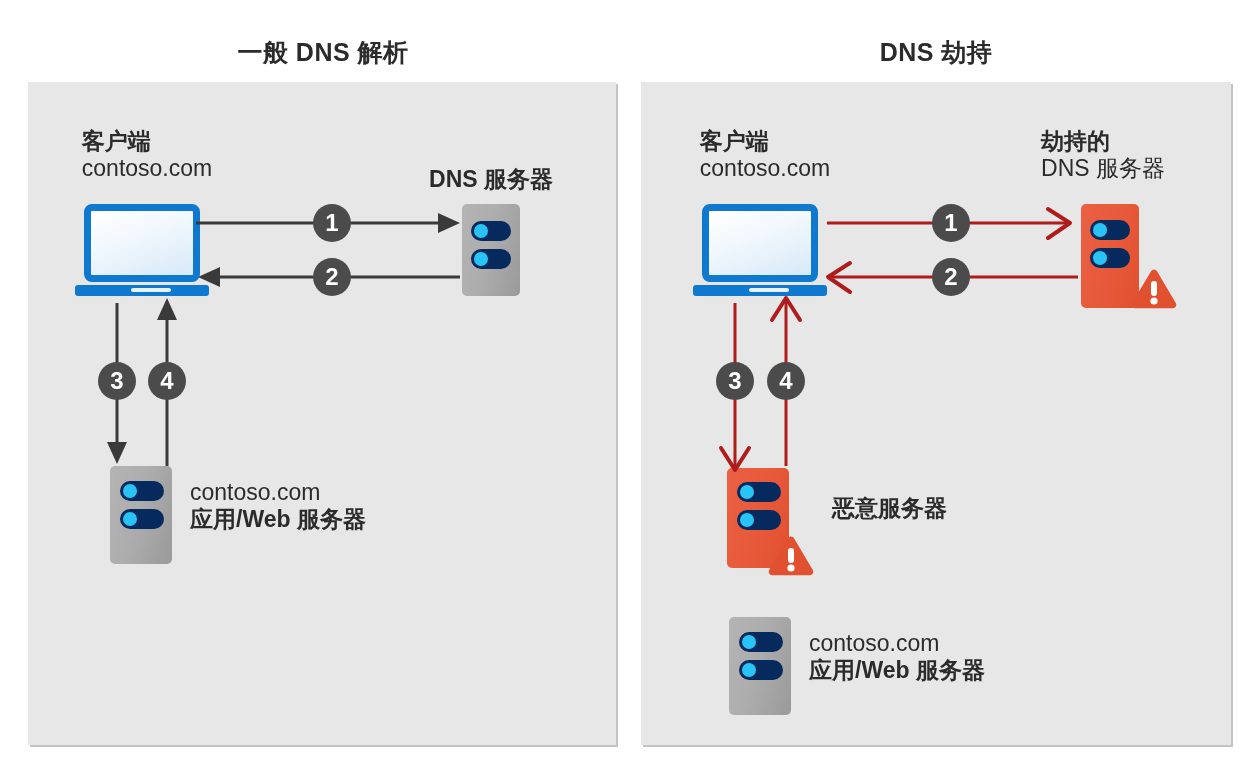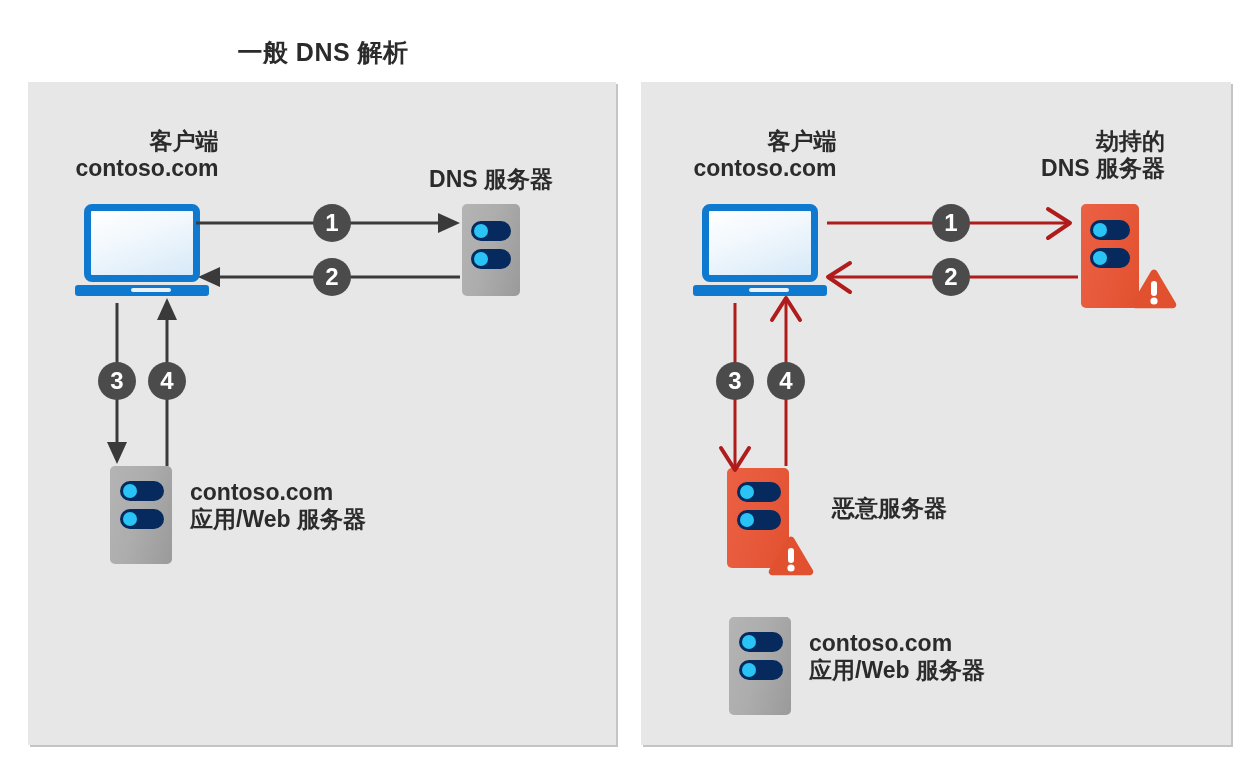"DNS 劫持" div.panel-title { html: none -> <div>DNS 劫持</div> }
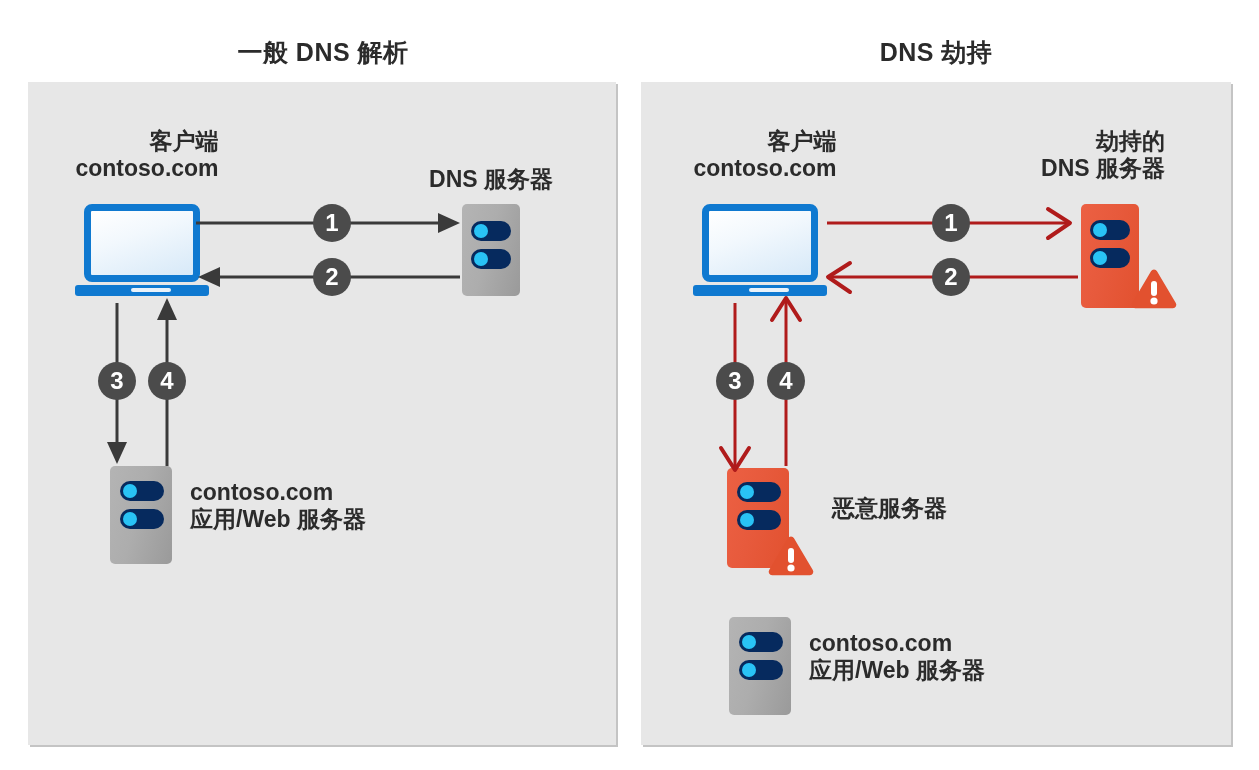"客户端" .lbl.center { text-align: right -> left }
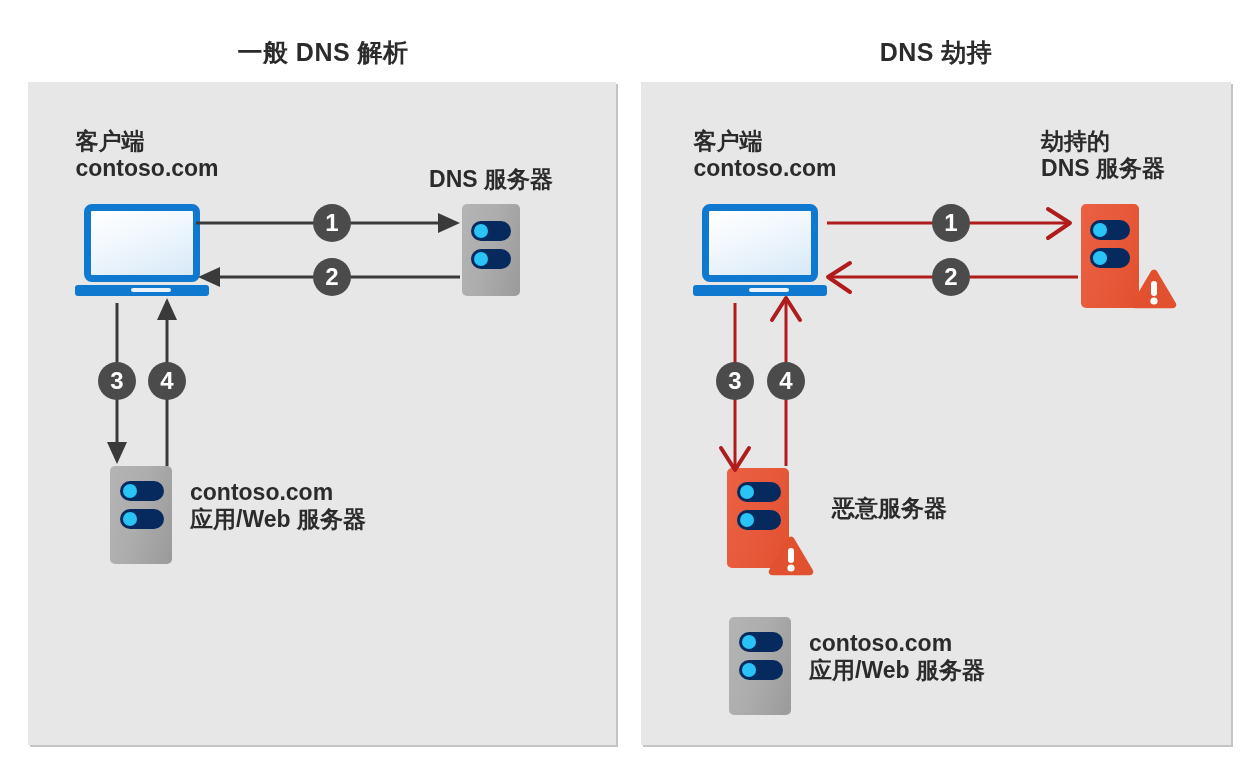"contoso.com" .lbl .r { font-weight: bold -> normal }
